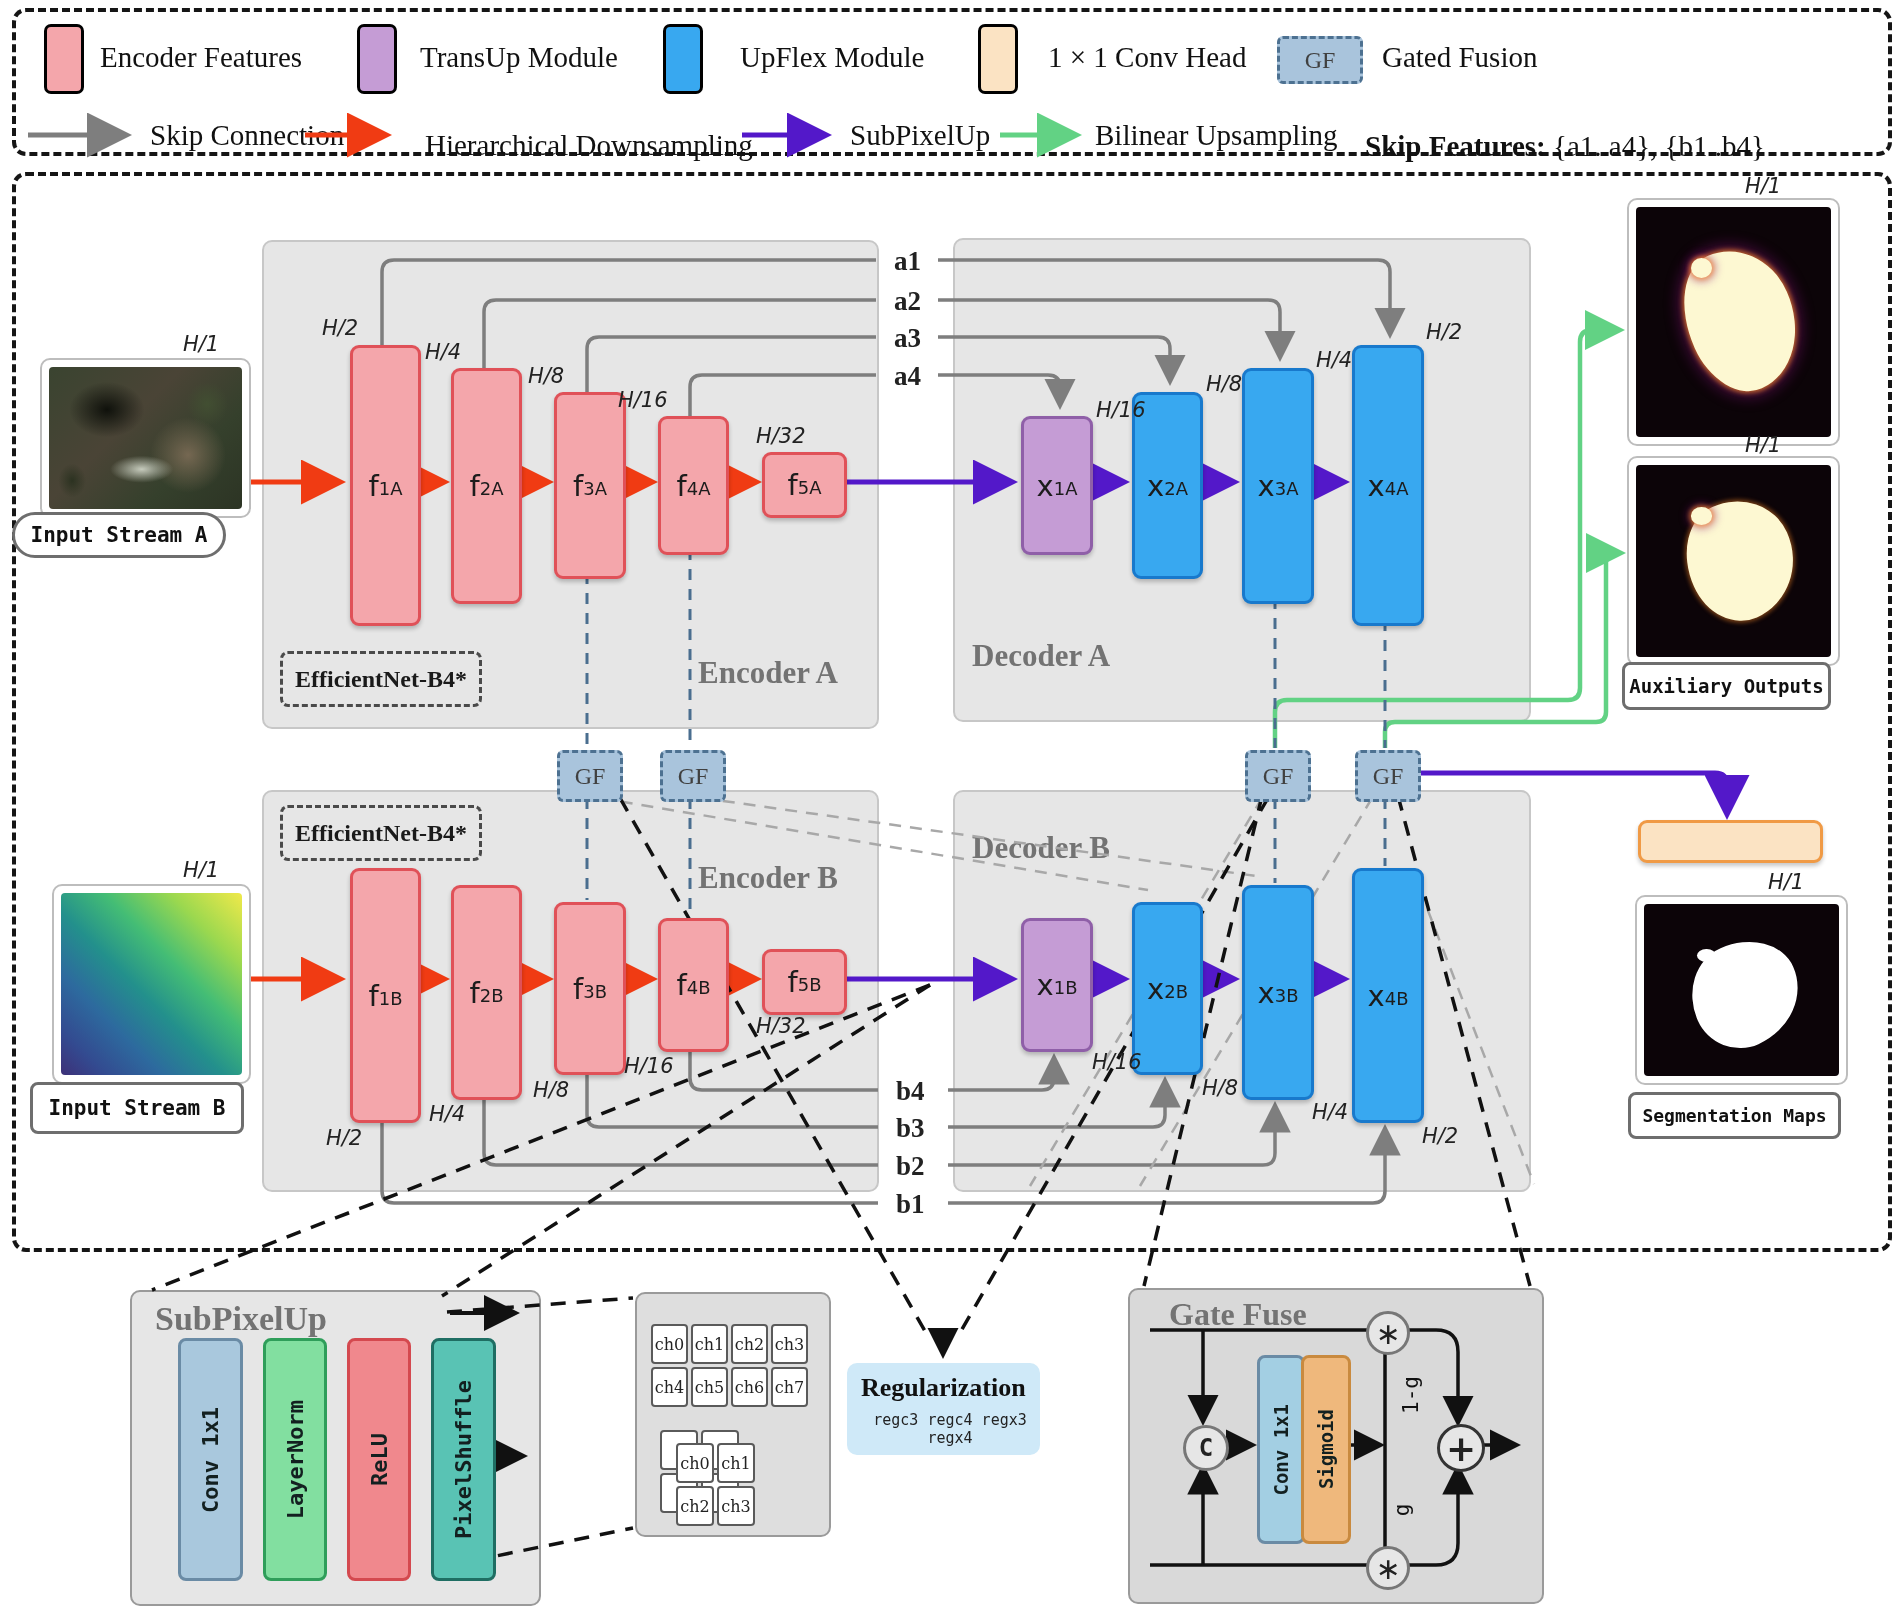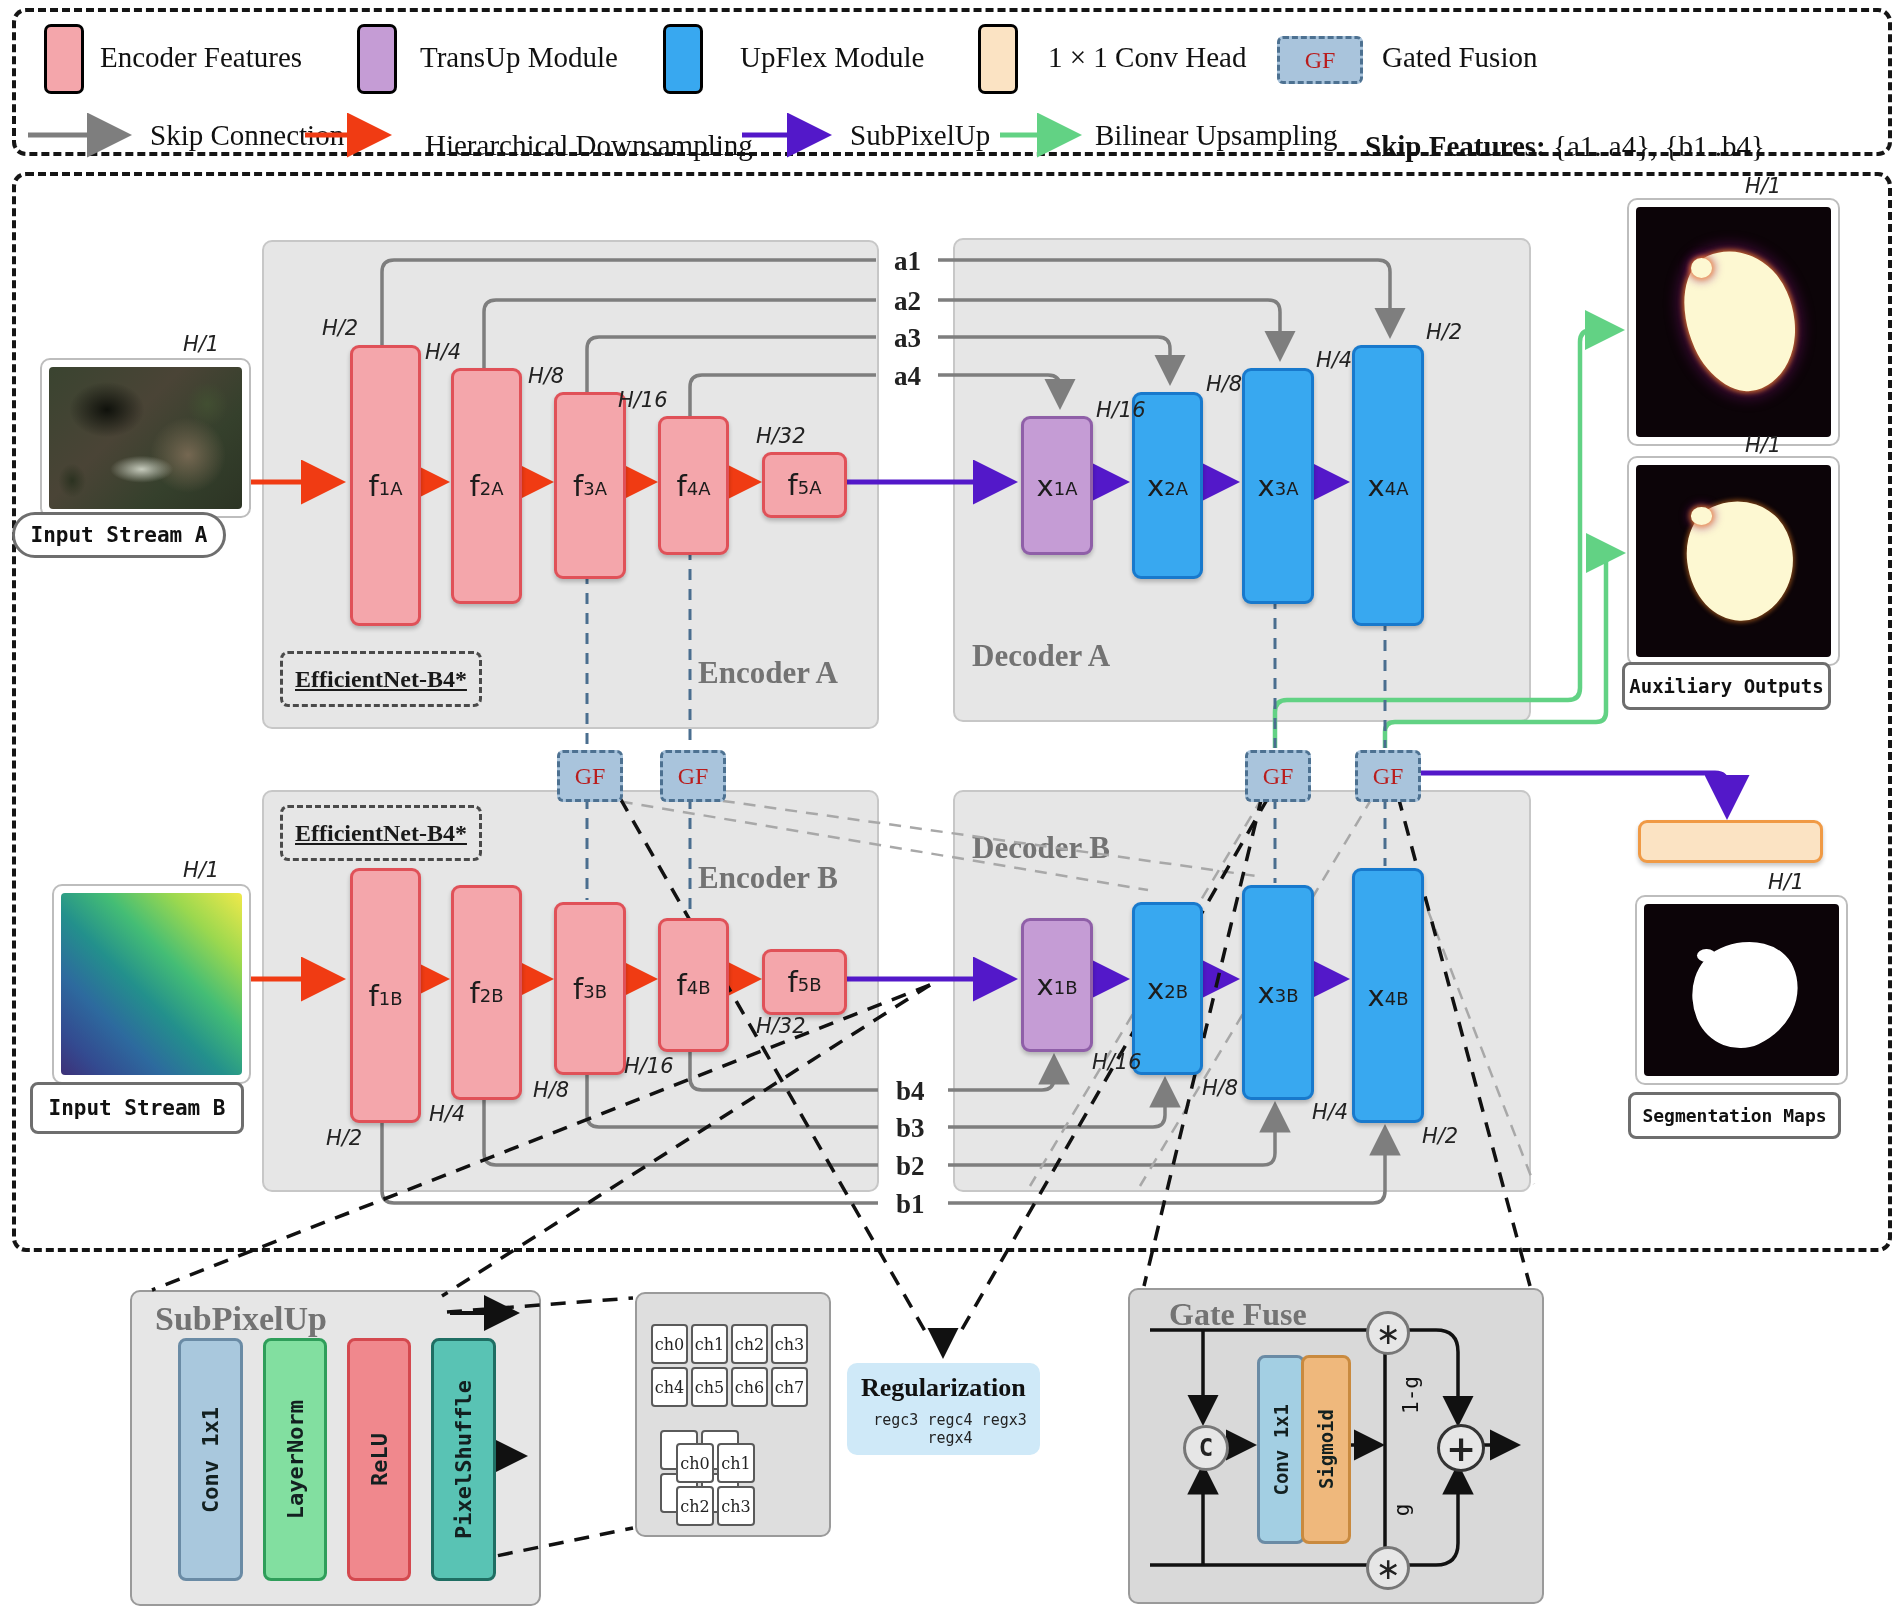"GF" .gf { color: #b91c1c -> #404040 }
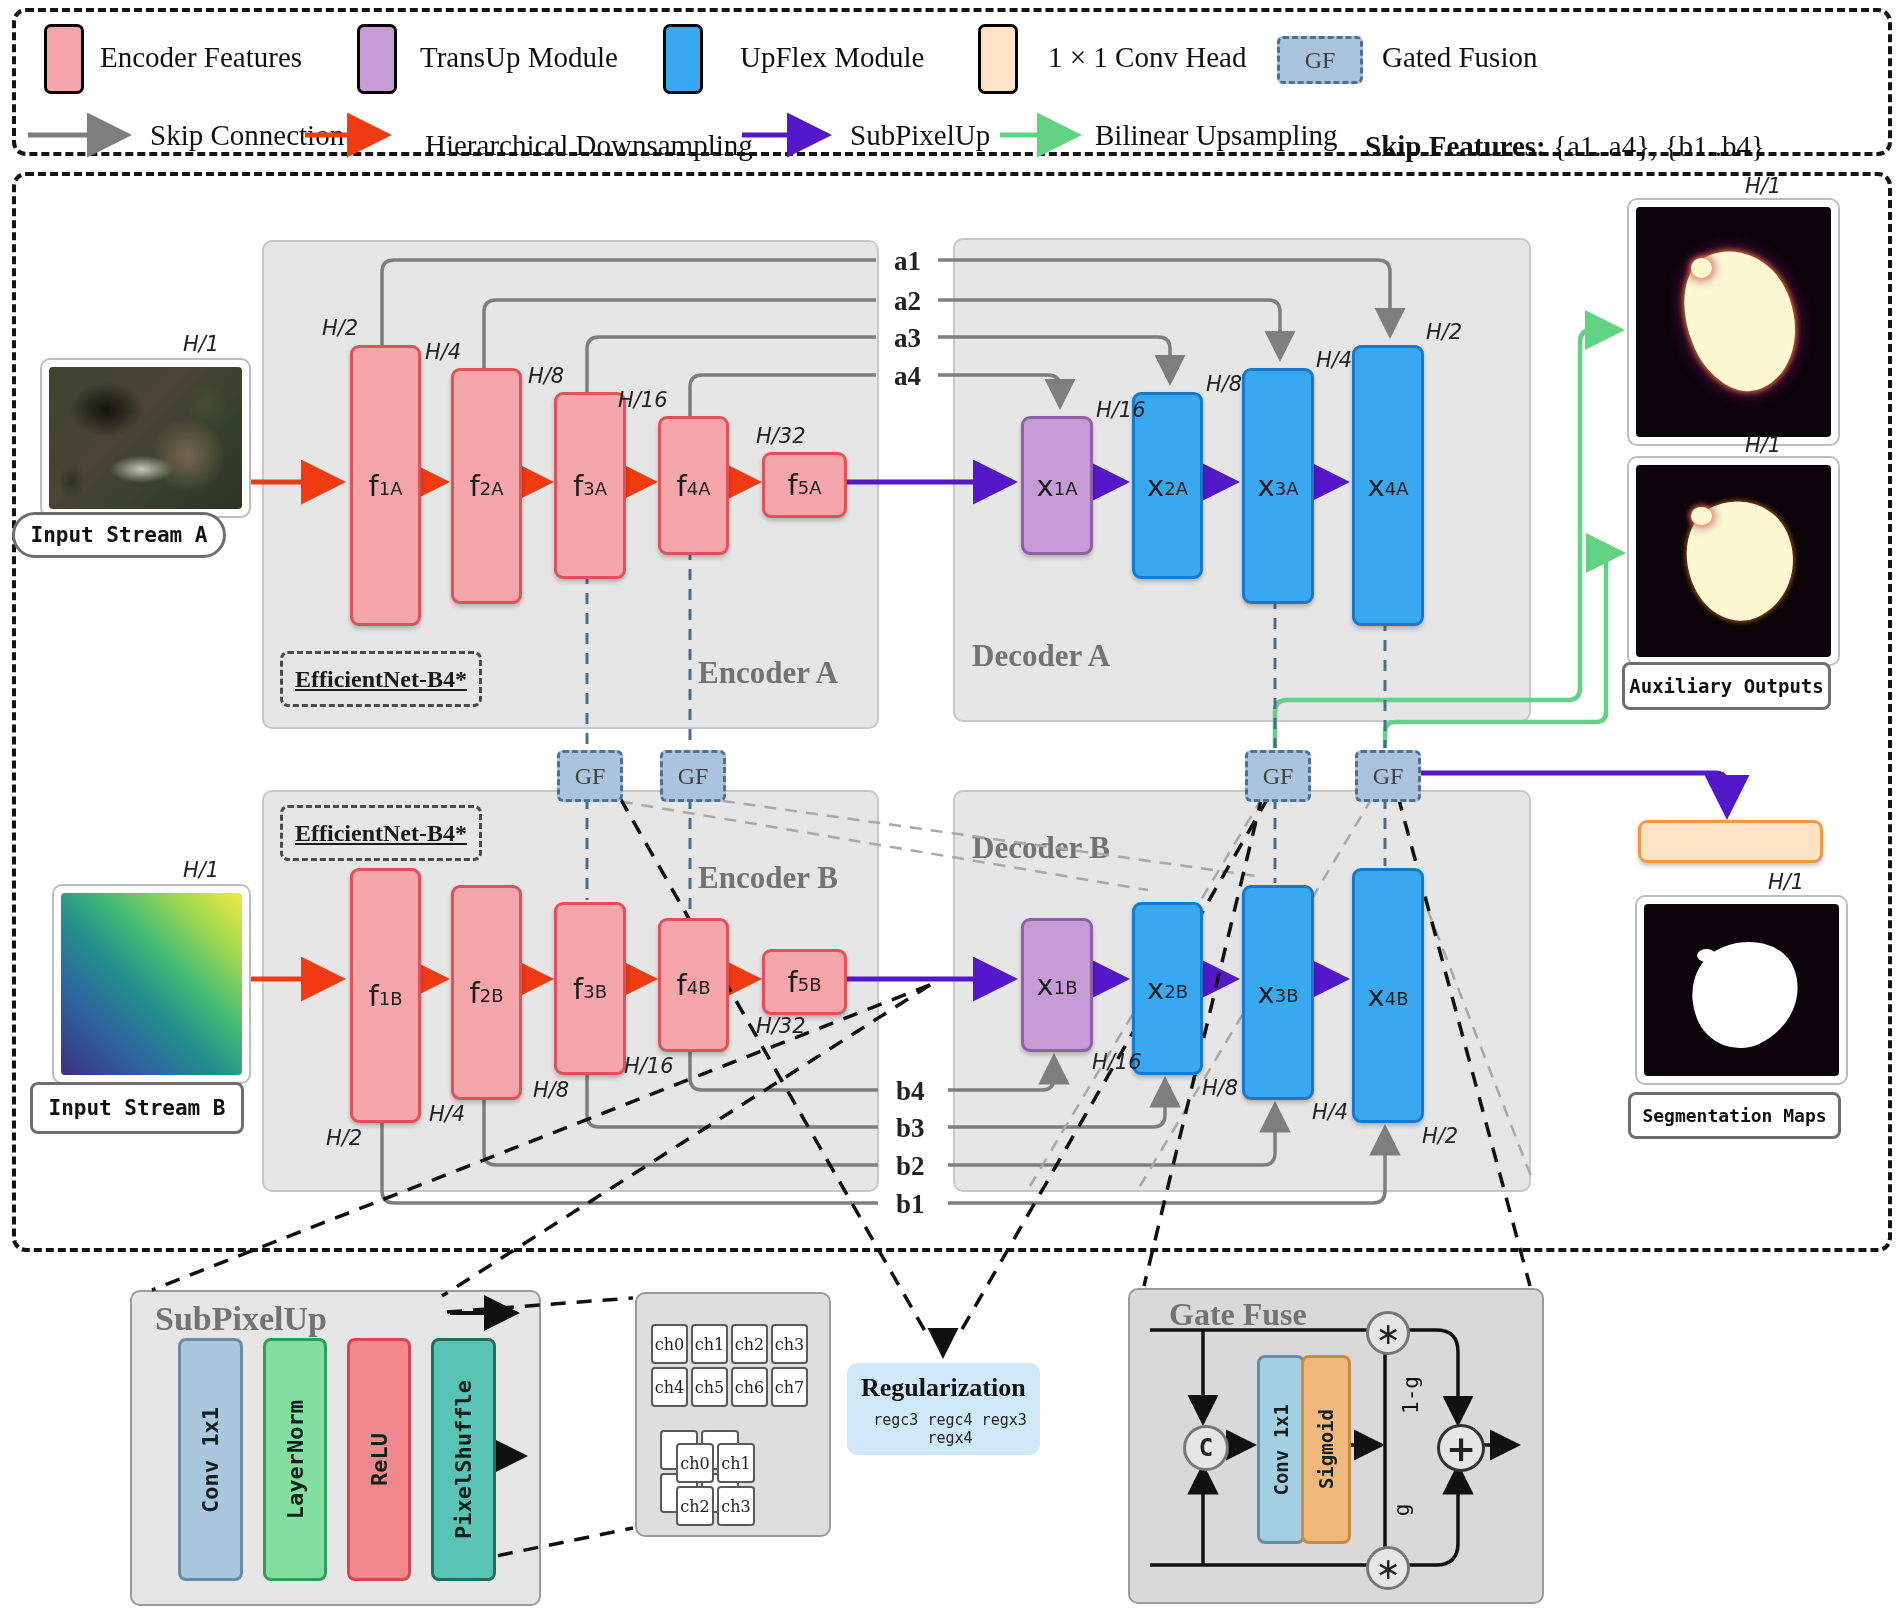"EfficientNet-B4*" .effnet { text-decoration: underline -> none }
